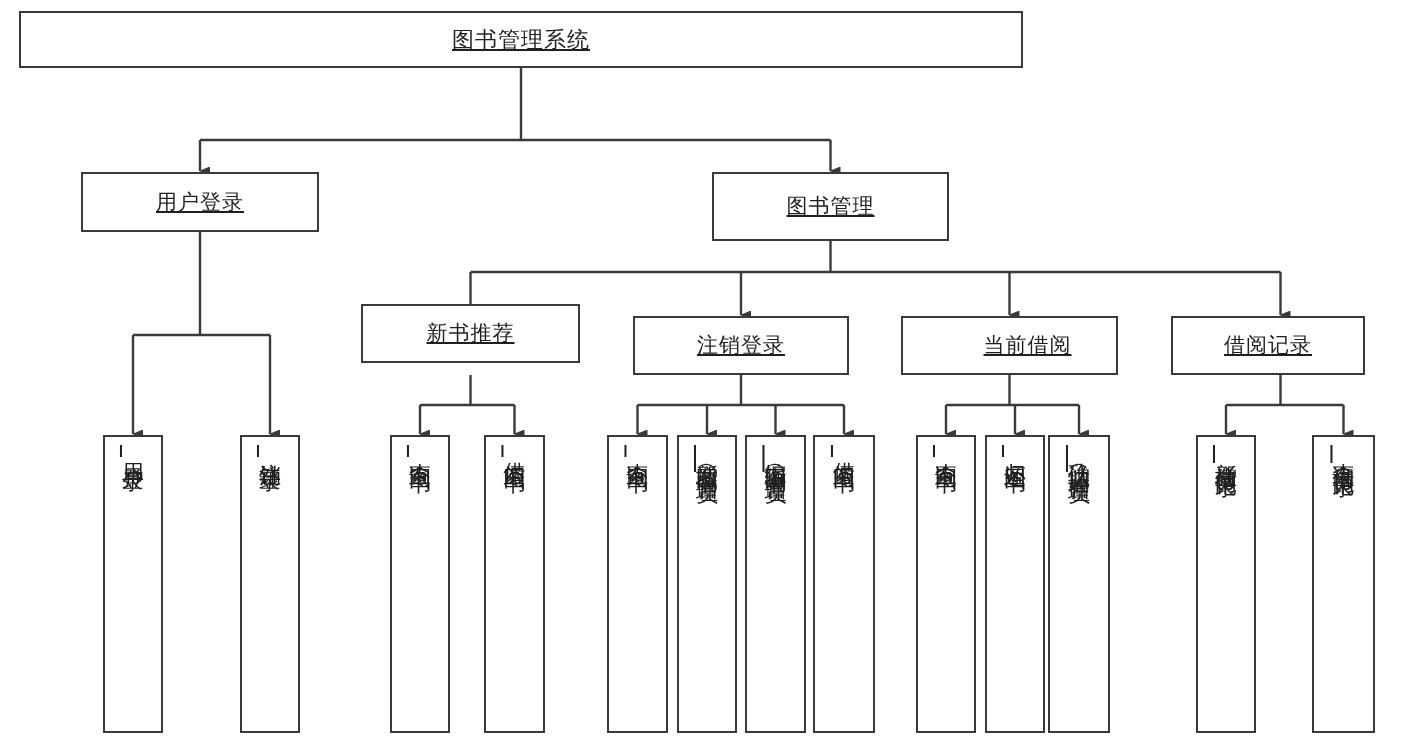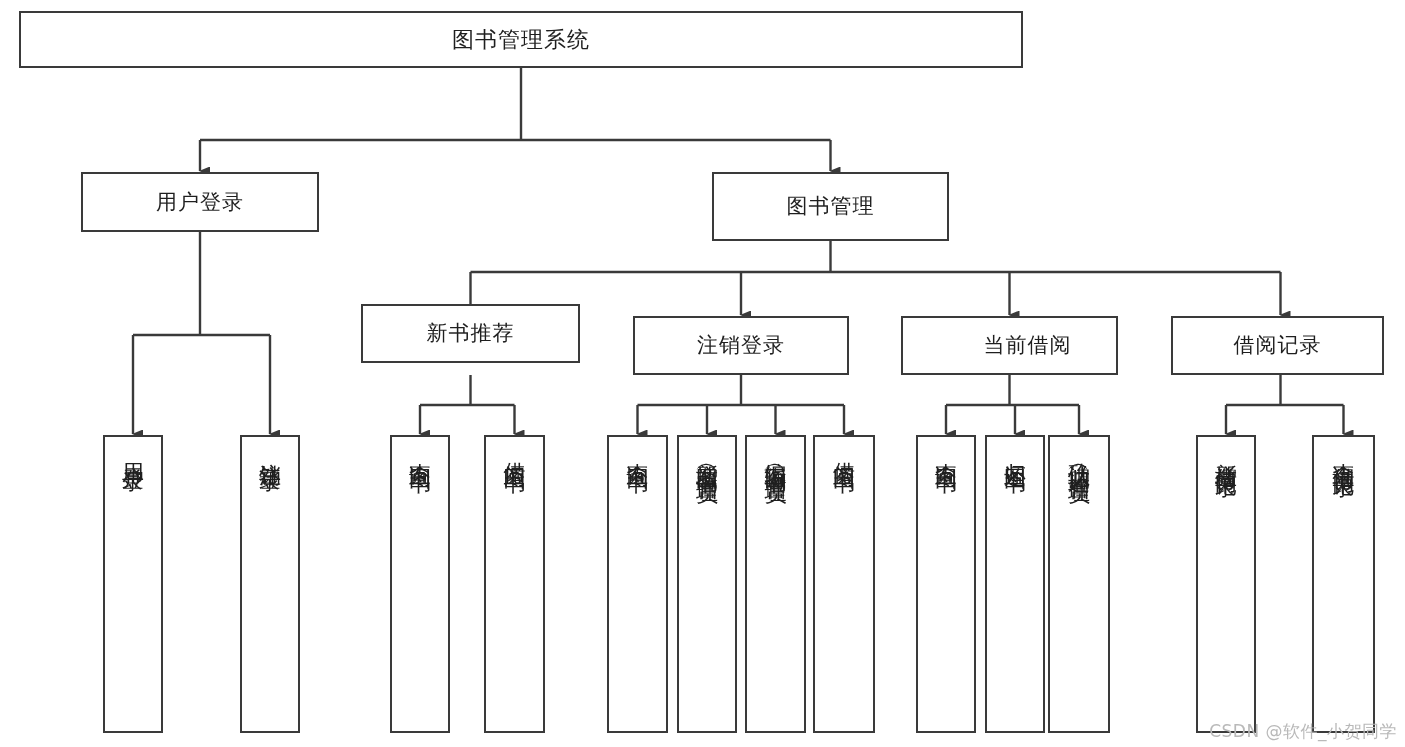"图书管理系统" .node .lbl { text-decoration: none -> underline }
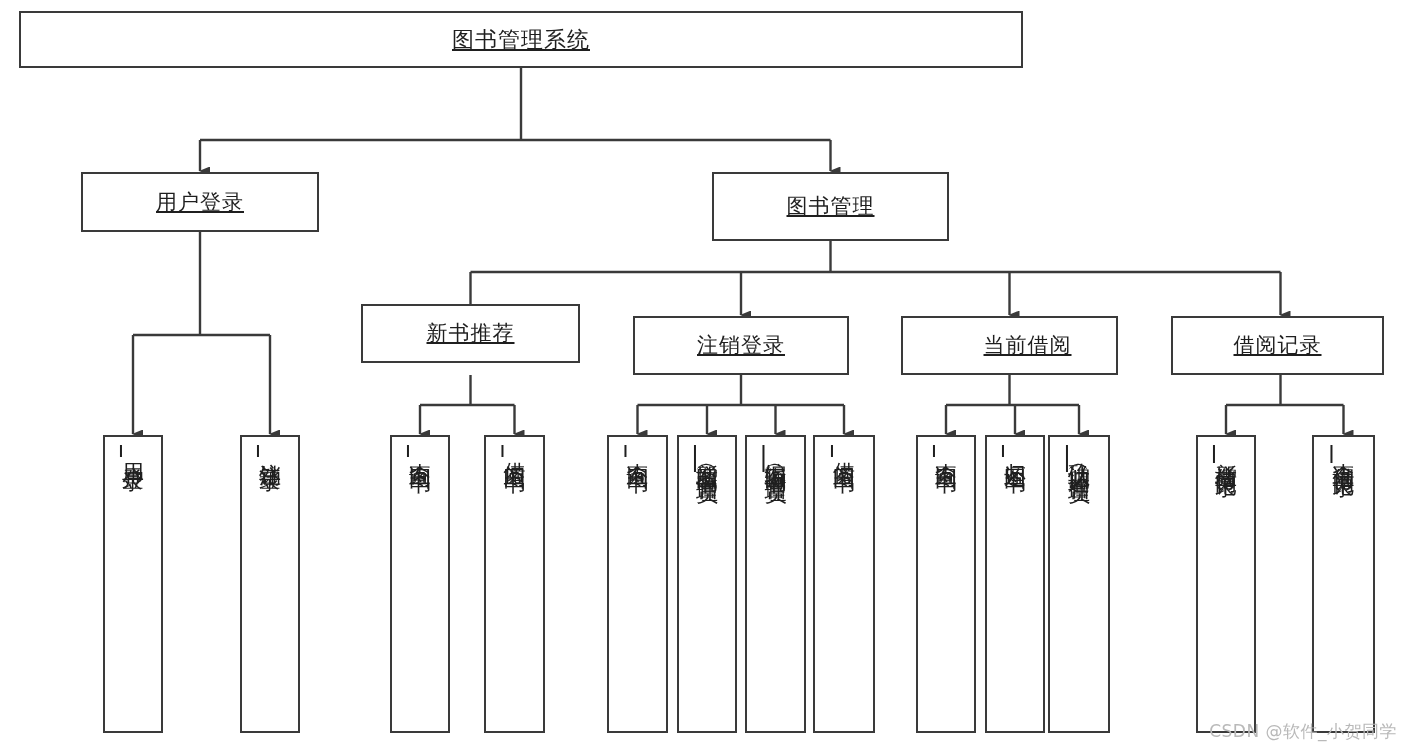"借阅记录" div.node { width: 213px -> 194px }
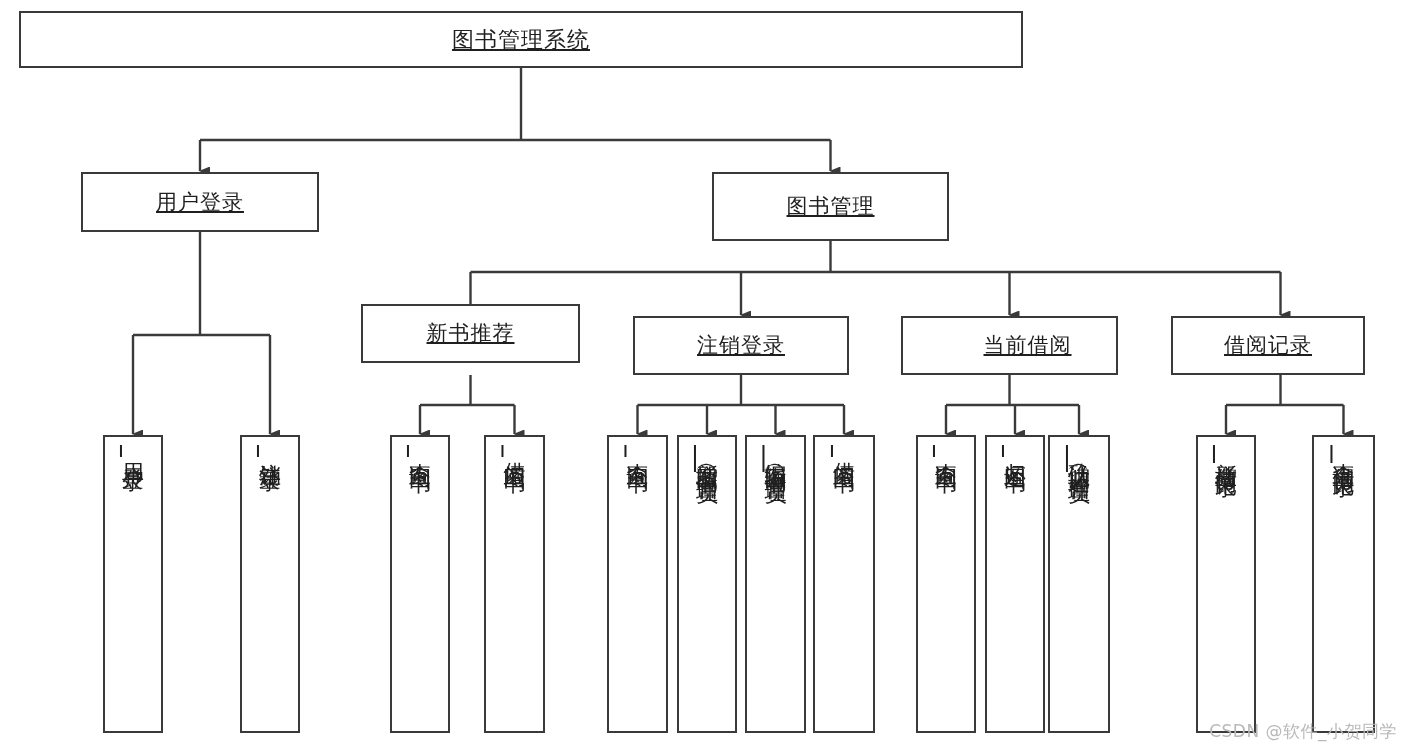"CSDN @软件_小贺同学" div.watermark { html: <div>CSDN @软件_小贺同学</div> -> none }
